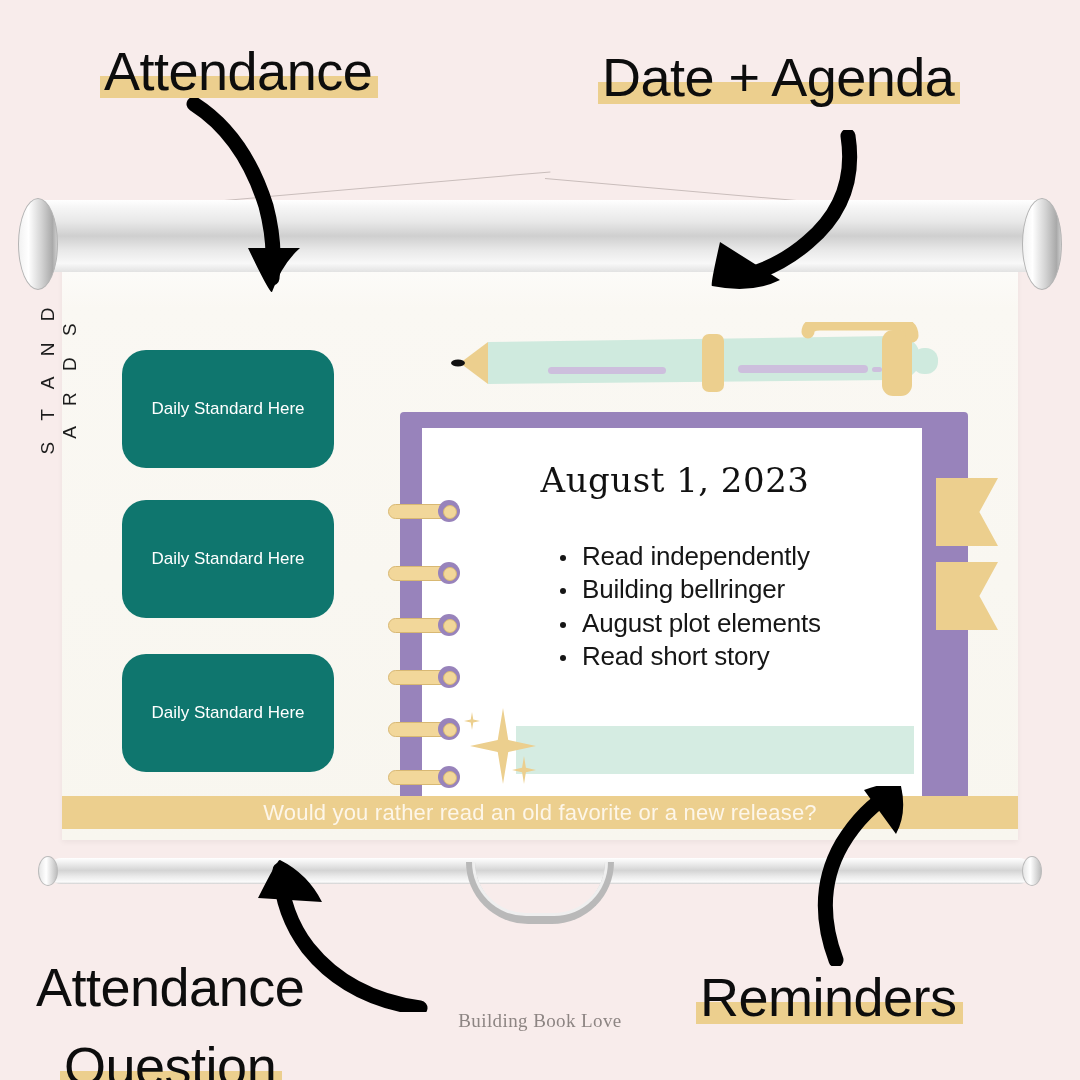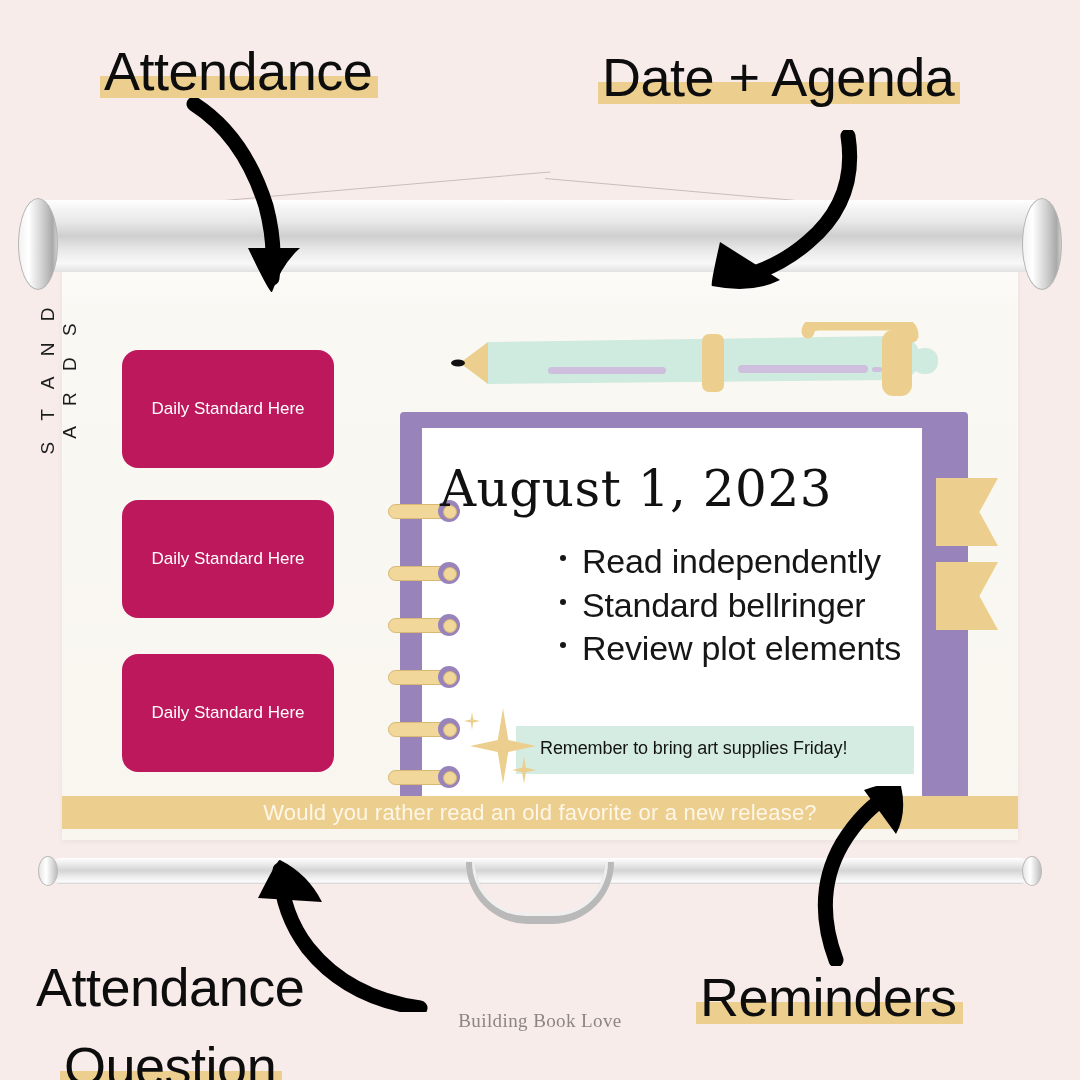"Daily Standard Here" .std-card { background: #be185d -> #0f766e; border-radius: 16px -> 24px }
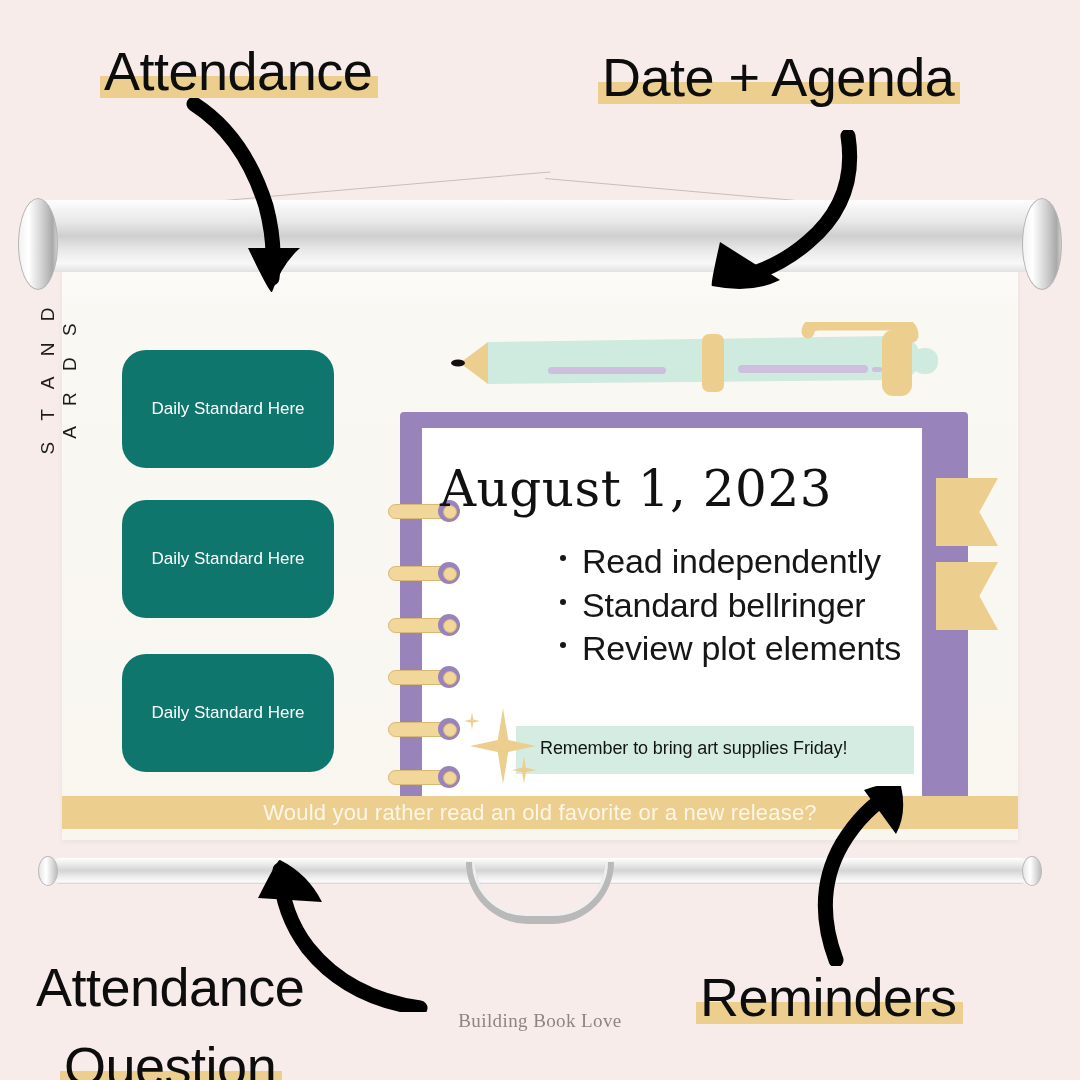"August 1, 2023" #planner-date { font-size: 50px -> 34px; text-align: none -> center }
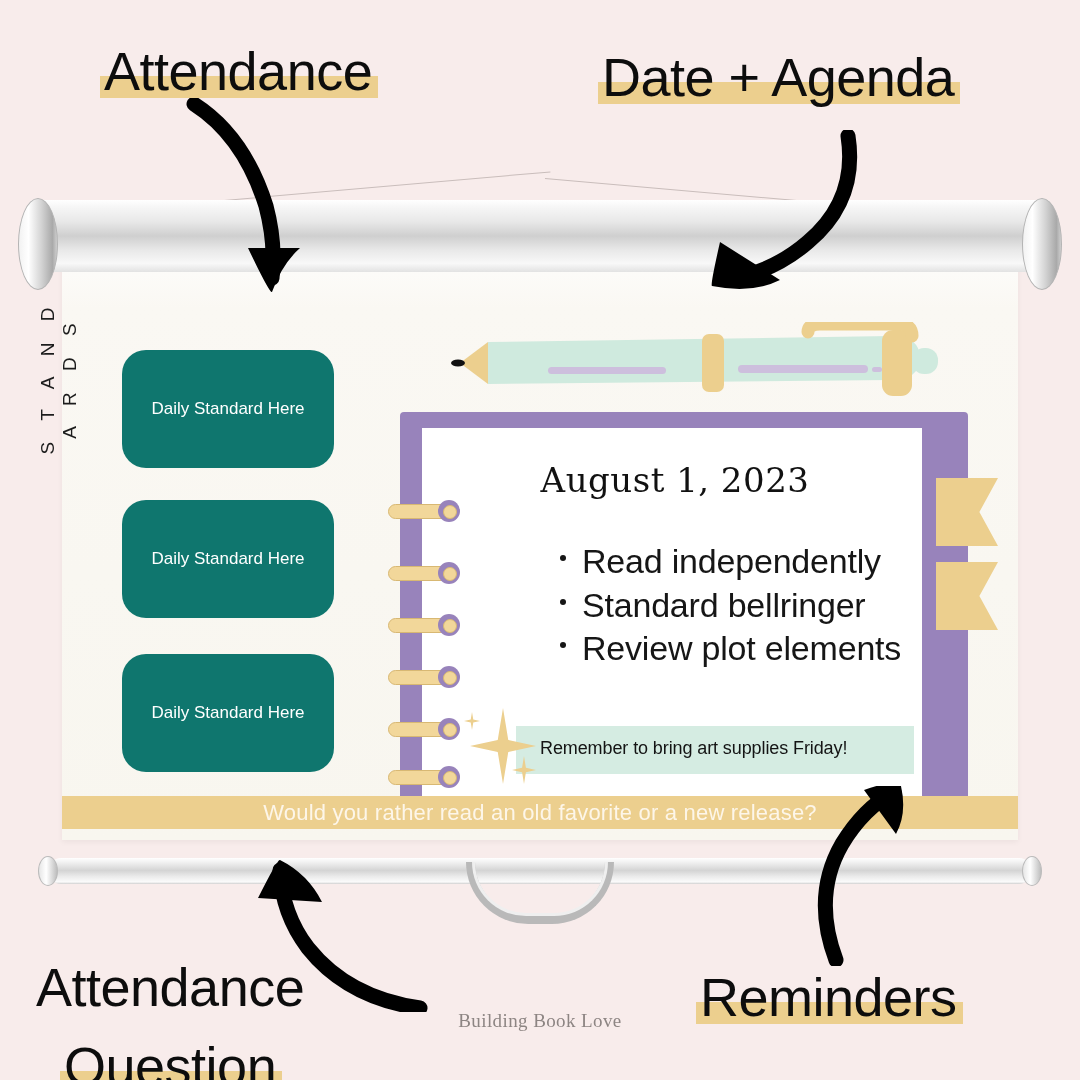"Read independently" #agenda-list li { font-size: 34px -> 26px }
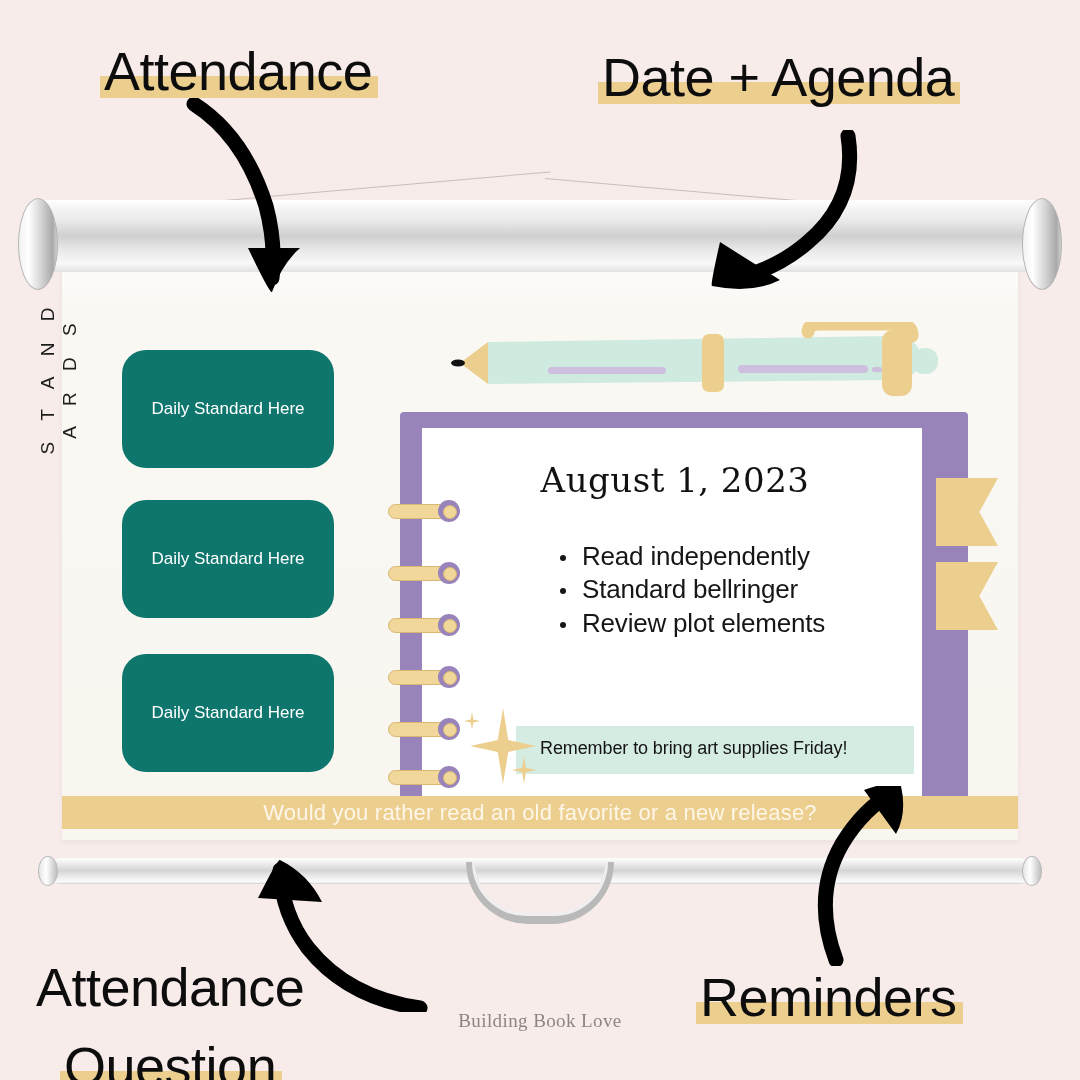"Standard bellringer" li { text: Standard -> Building }
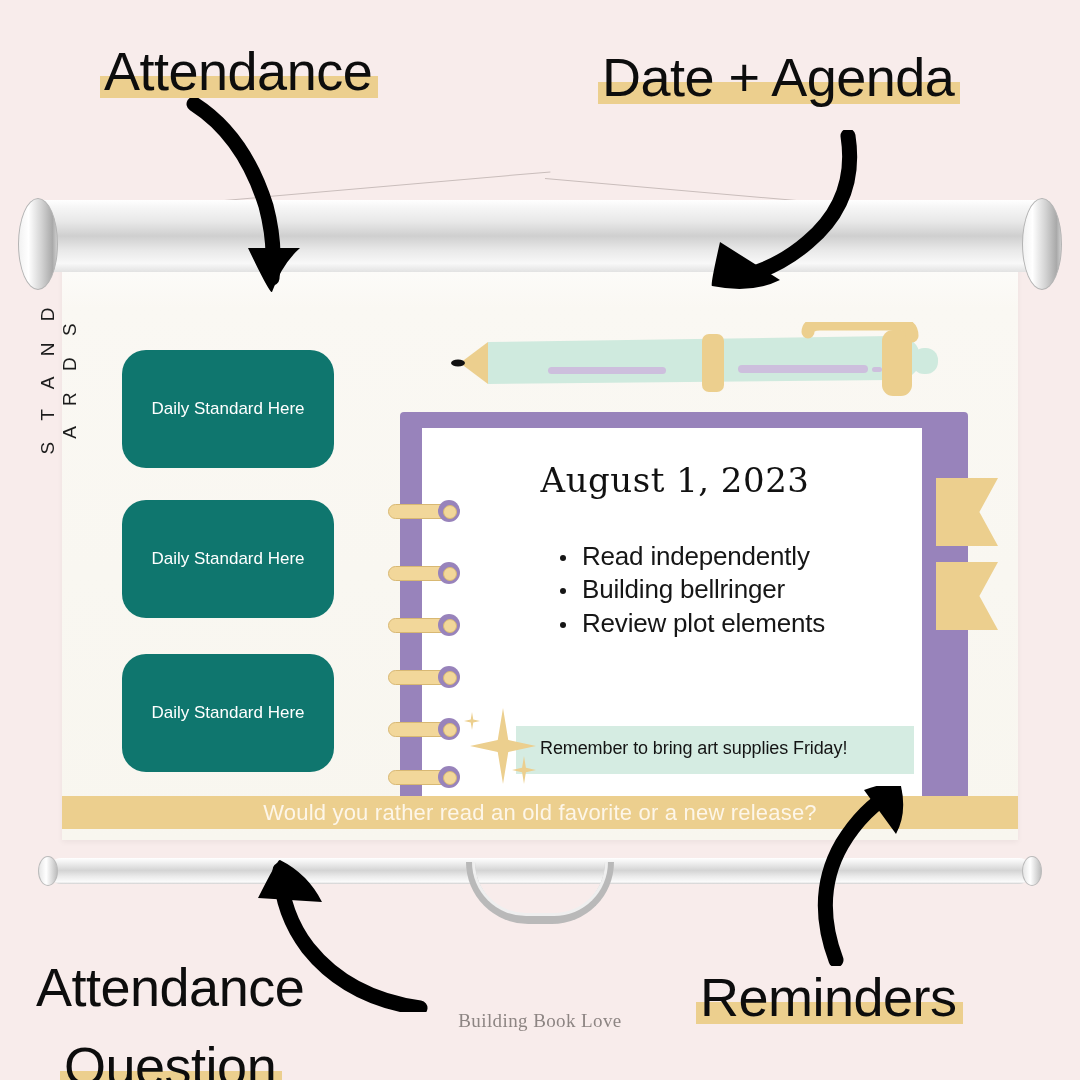"Review plot elements" li { text: Review -> August }
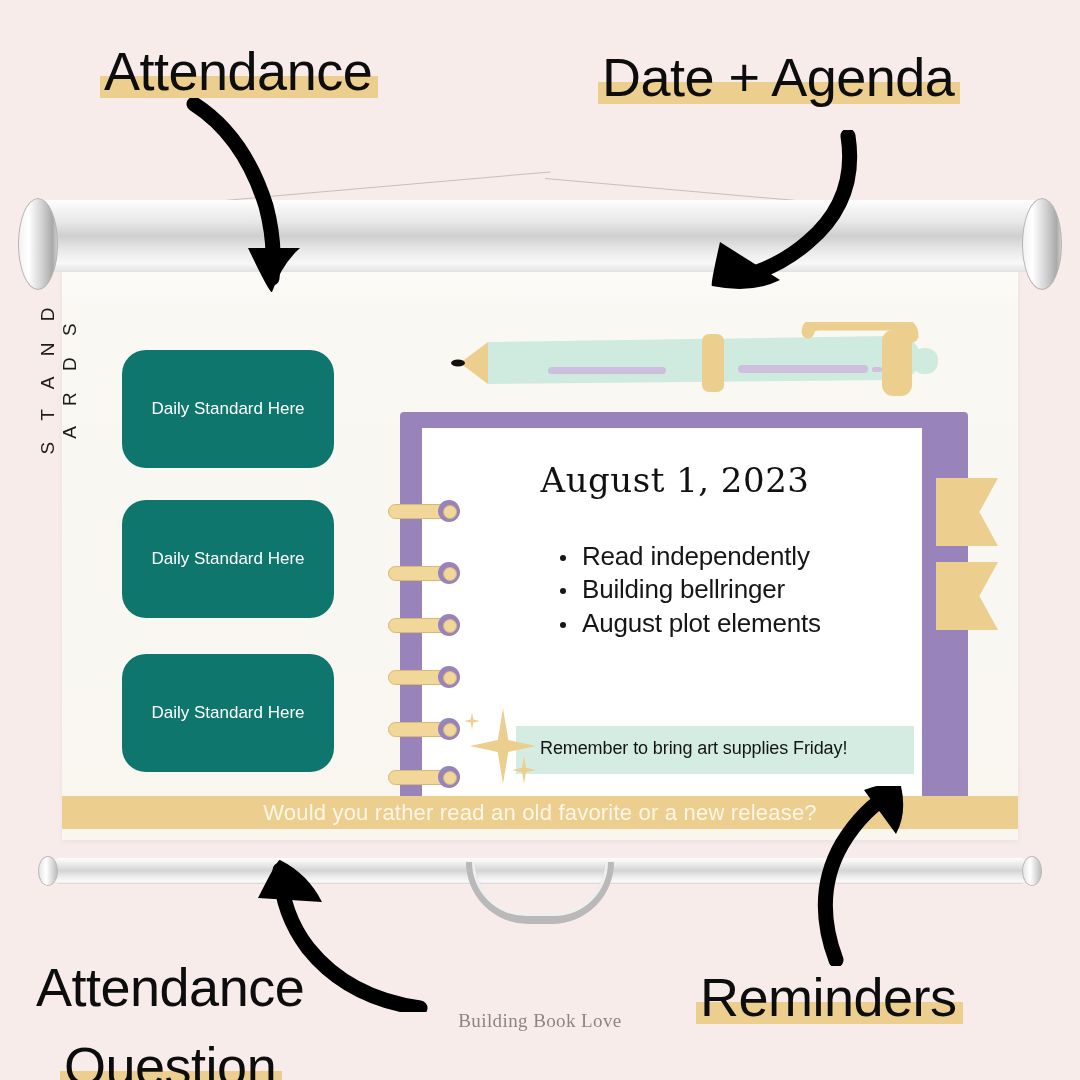"Read short story" li { html: none -> <li>Read short story</li> }
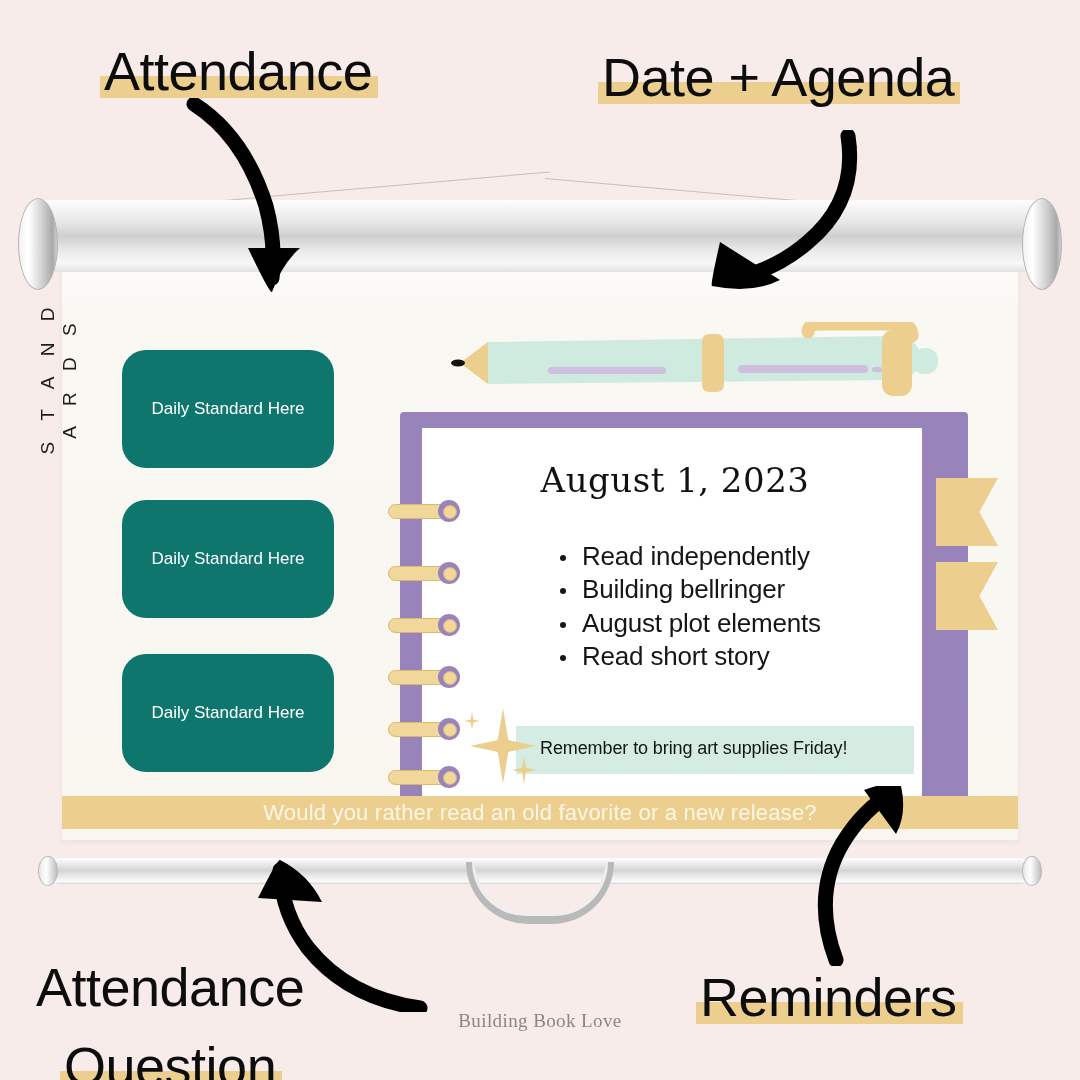"Remember to bring art supplies" div { html: <div>Remember to bring art supplies Friday!</div> -> none }
